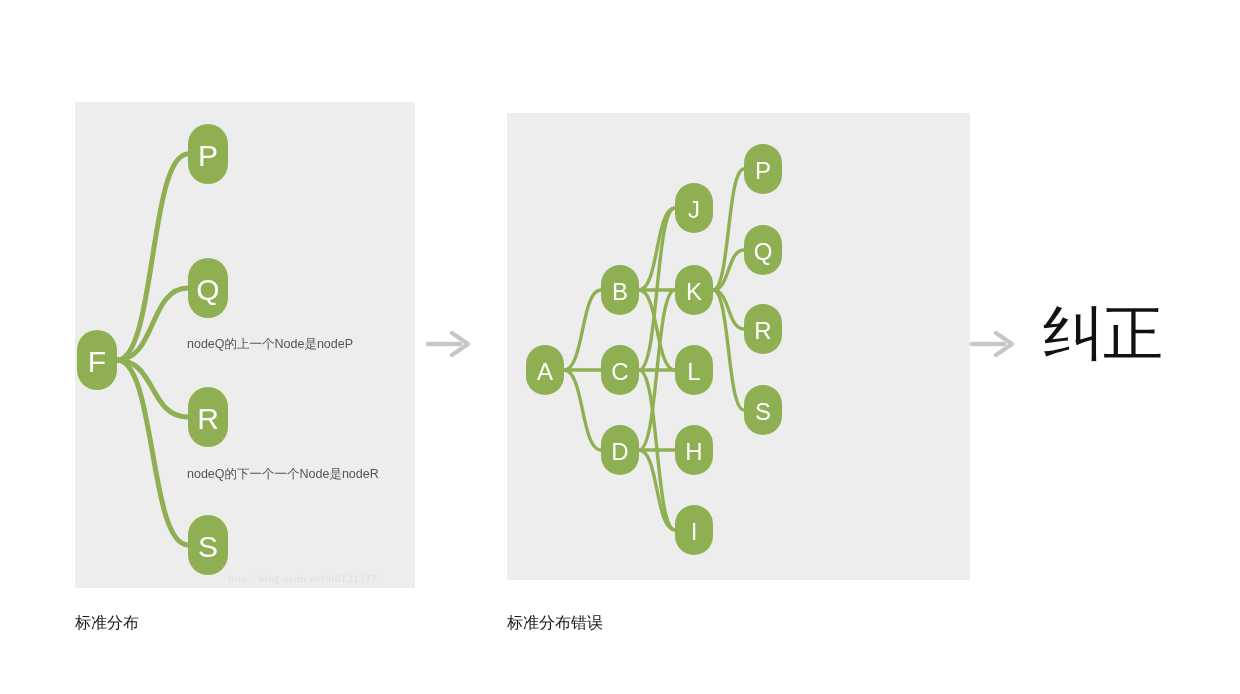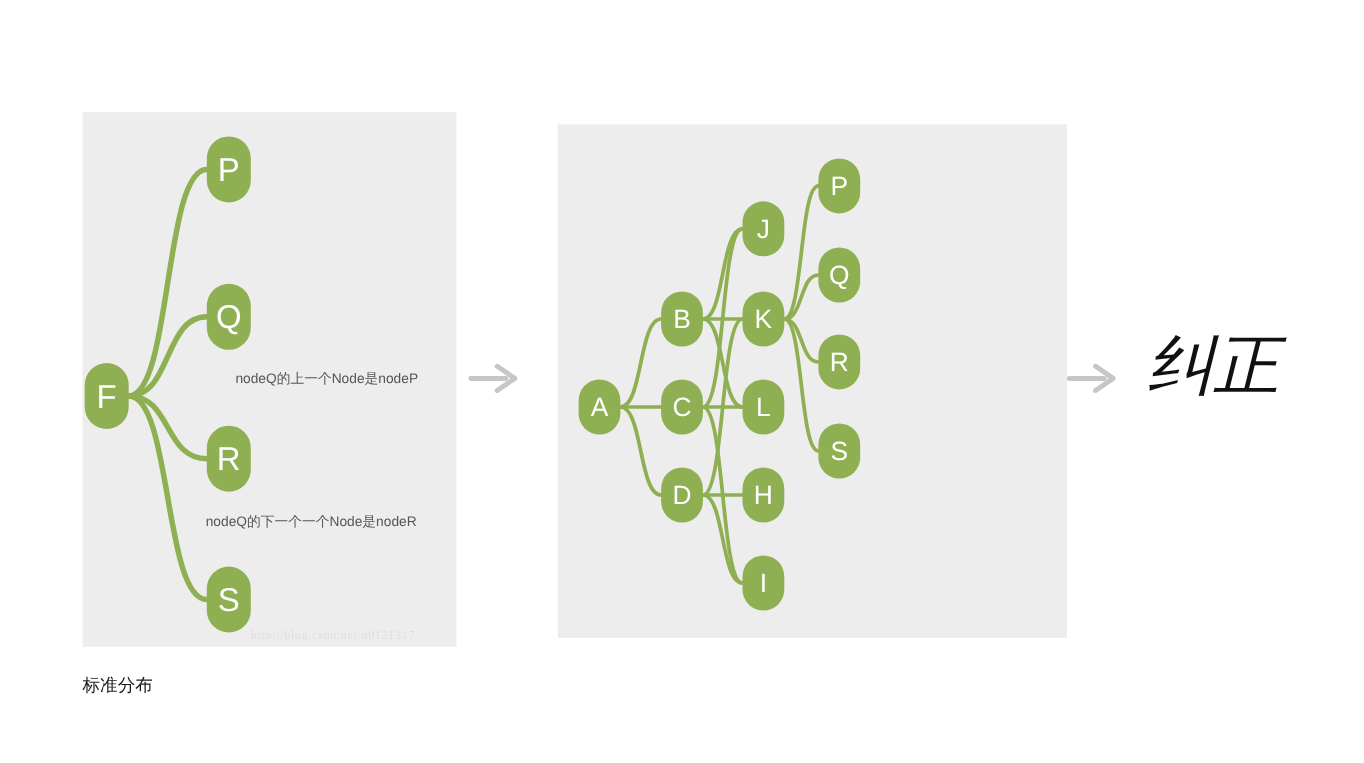"nodeQ的上一个Node是nodeP" #note-prev { margin-left: 27px -> none }
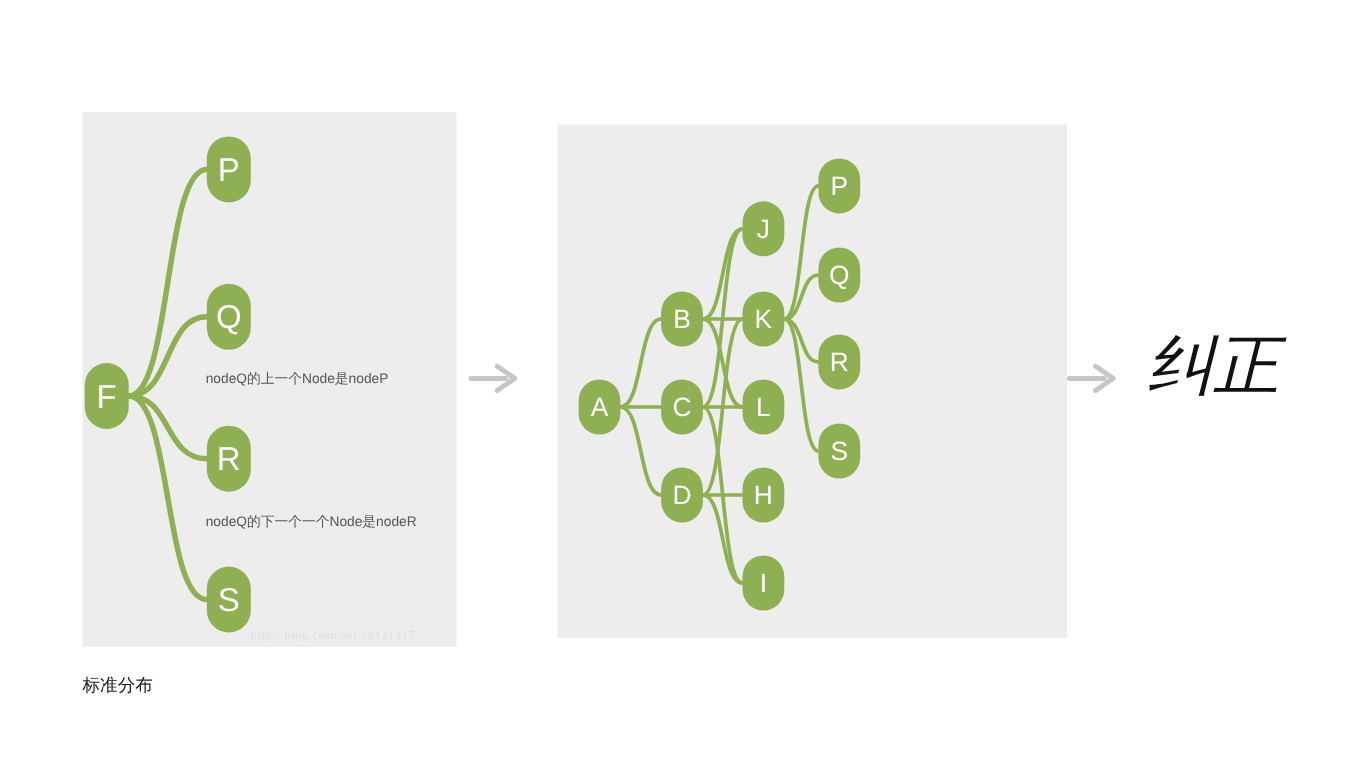"纠正" .result-text { font-style: italic -> none }
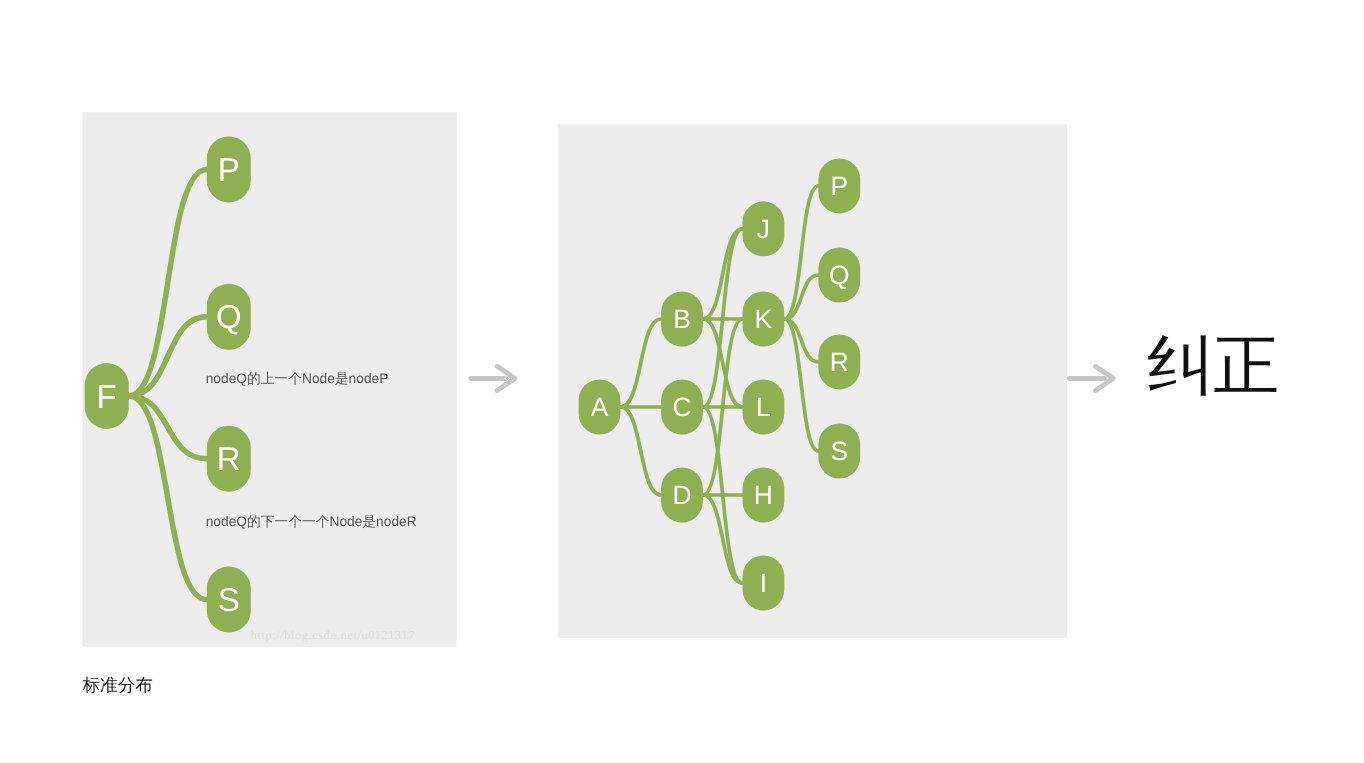"标准分布错误" div.caption { html: none -> <div>标准分布错误</div> }
